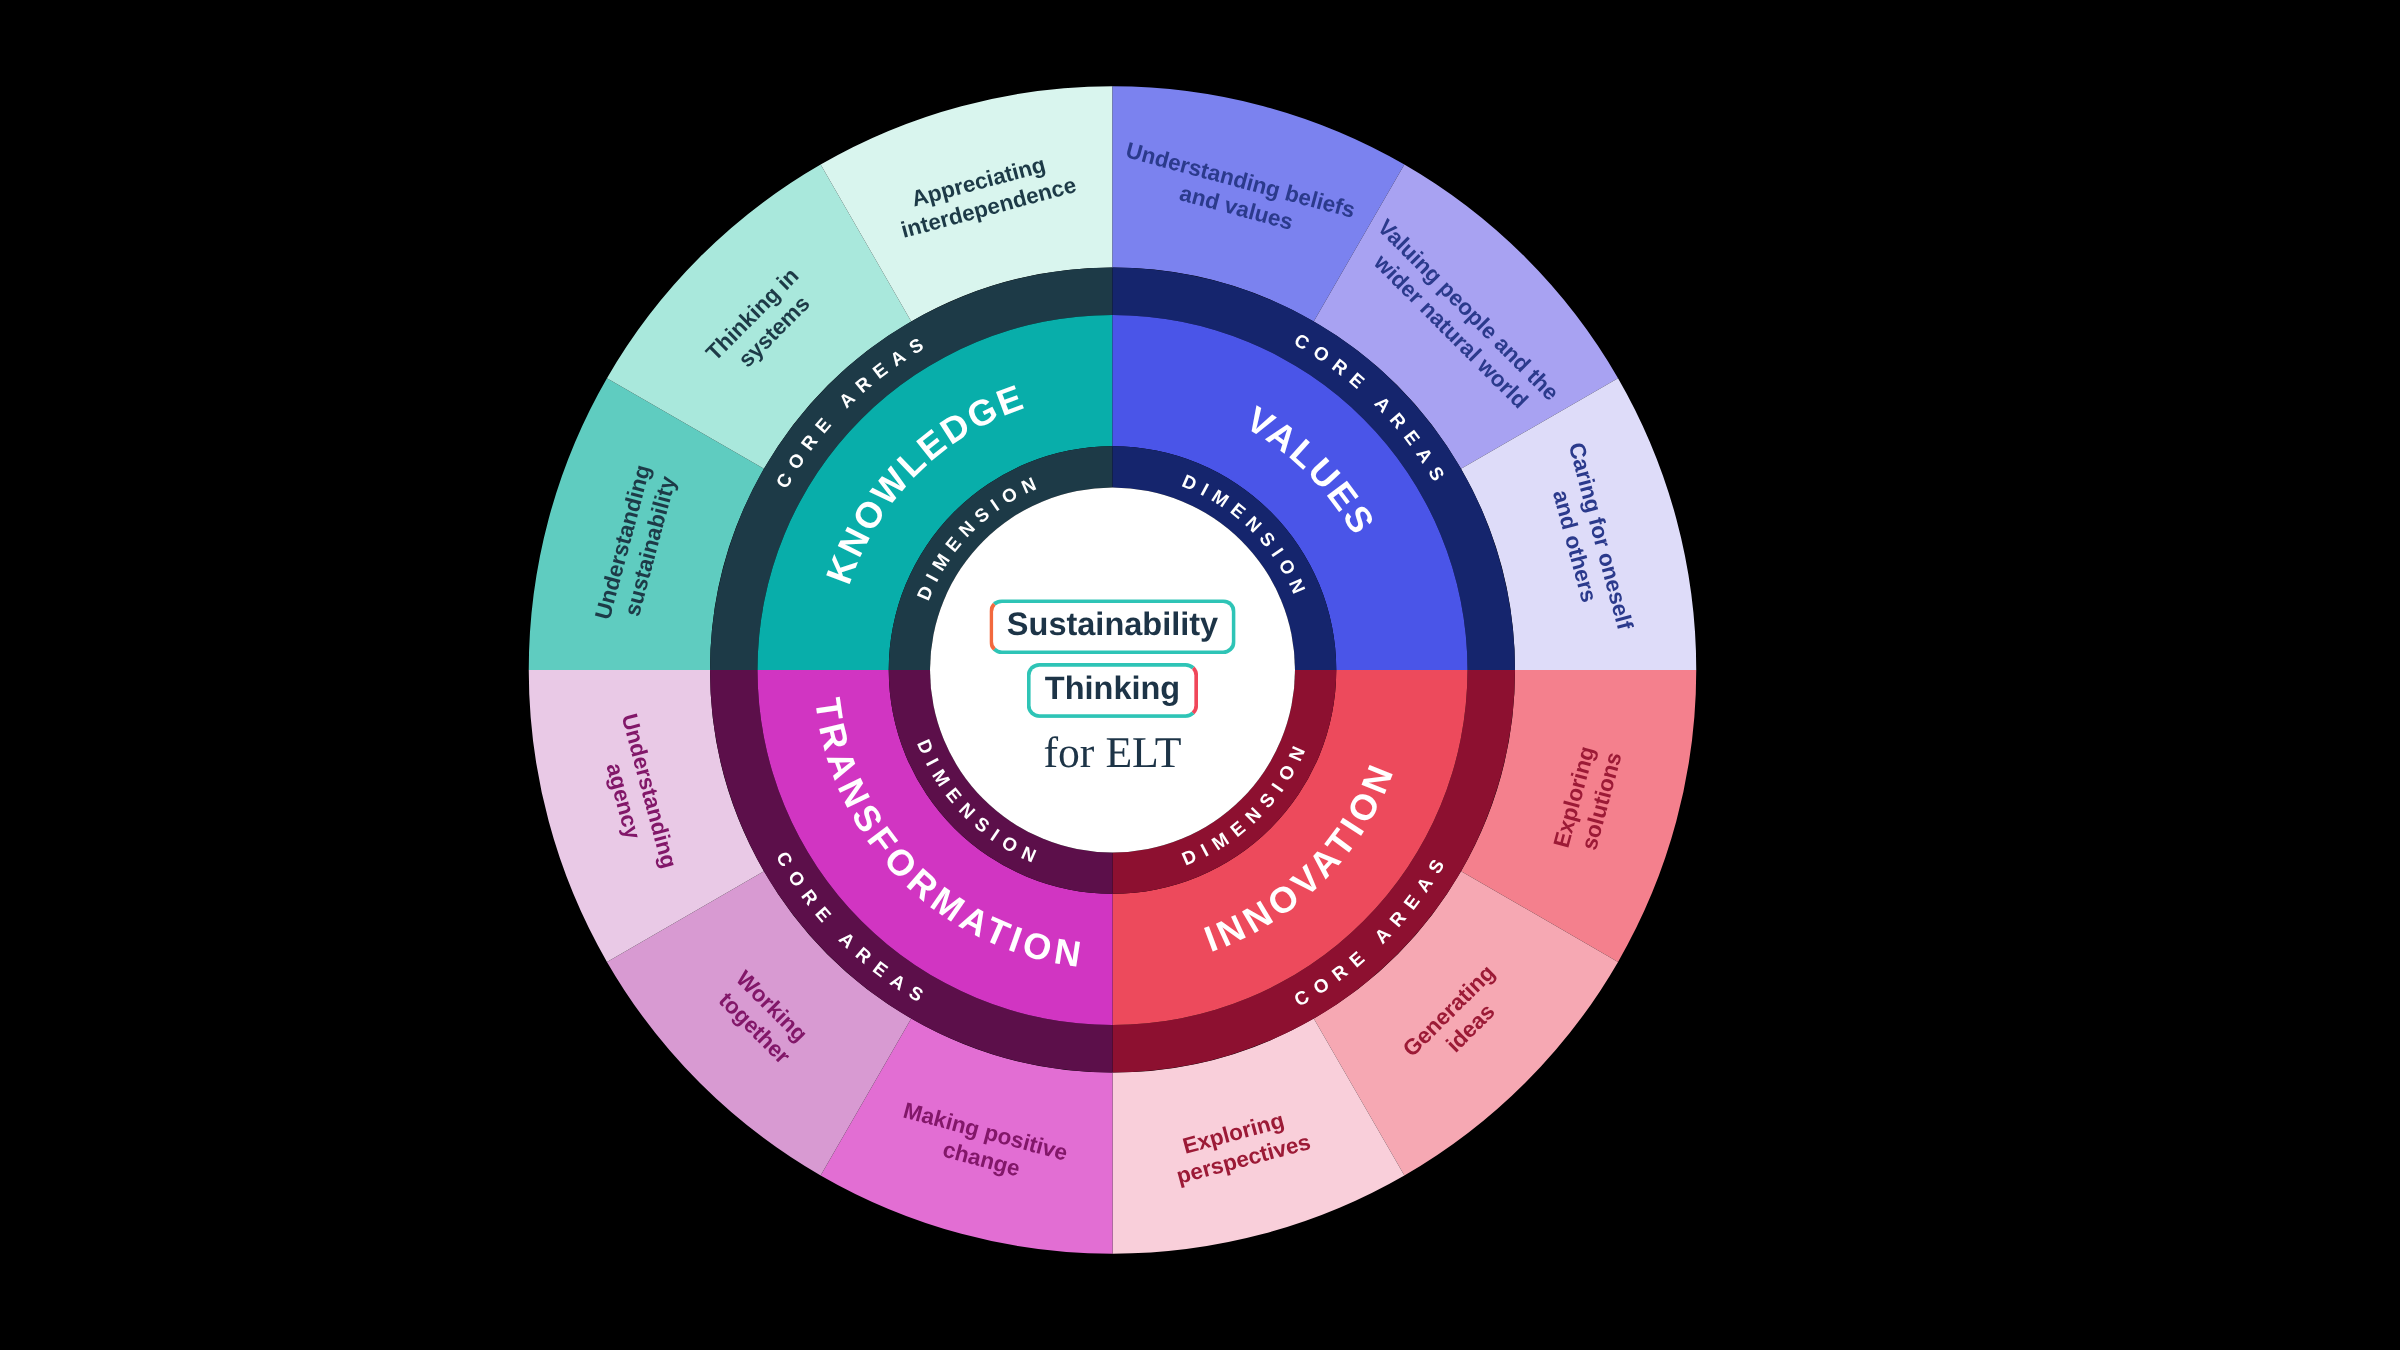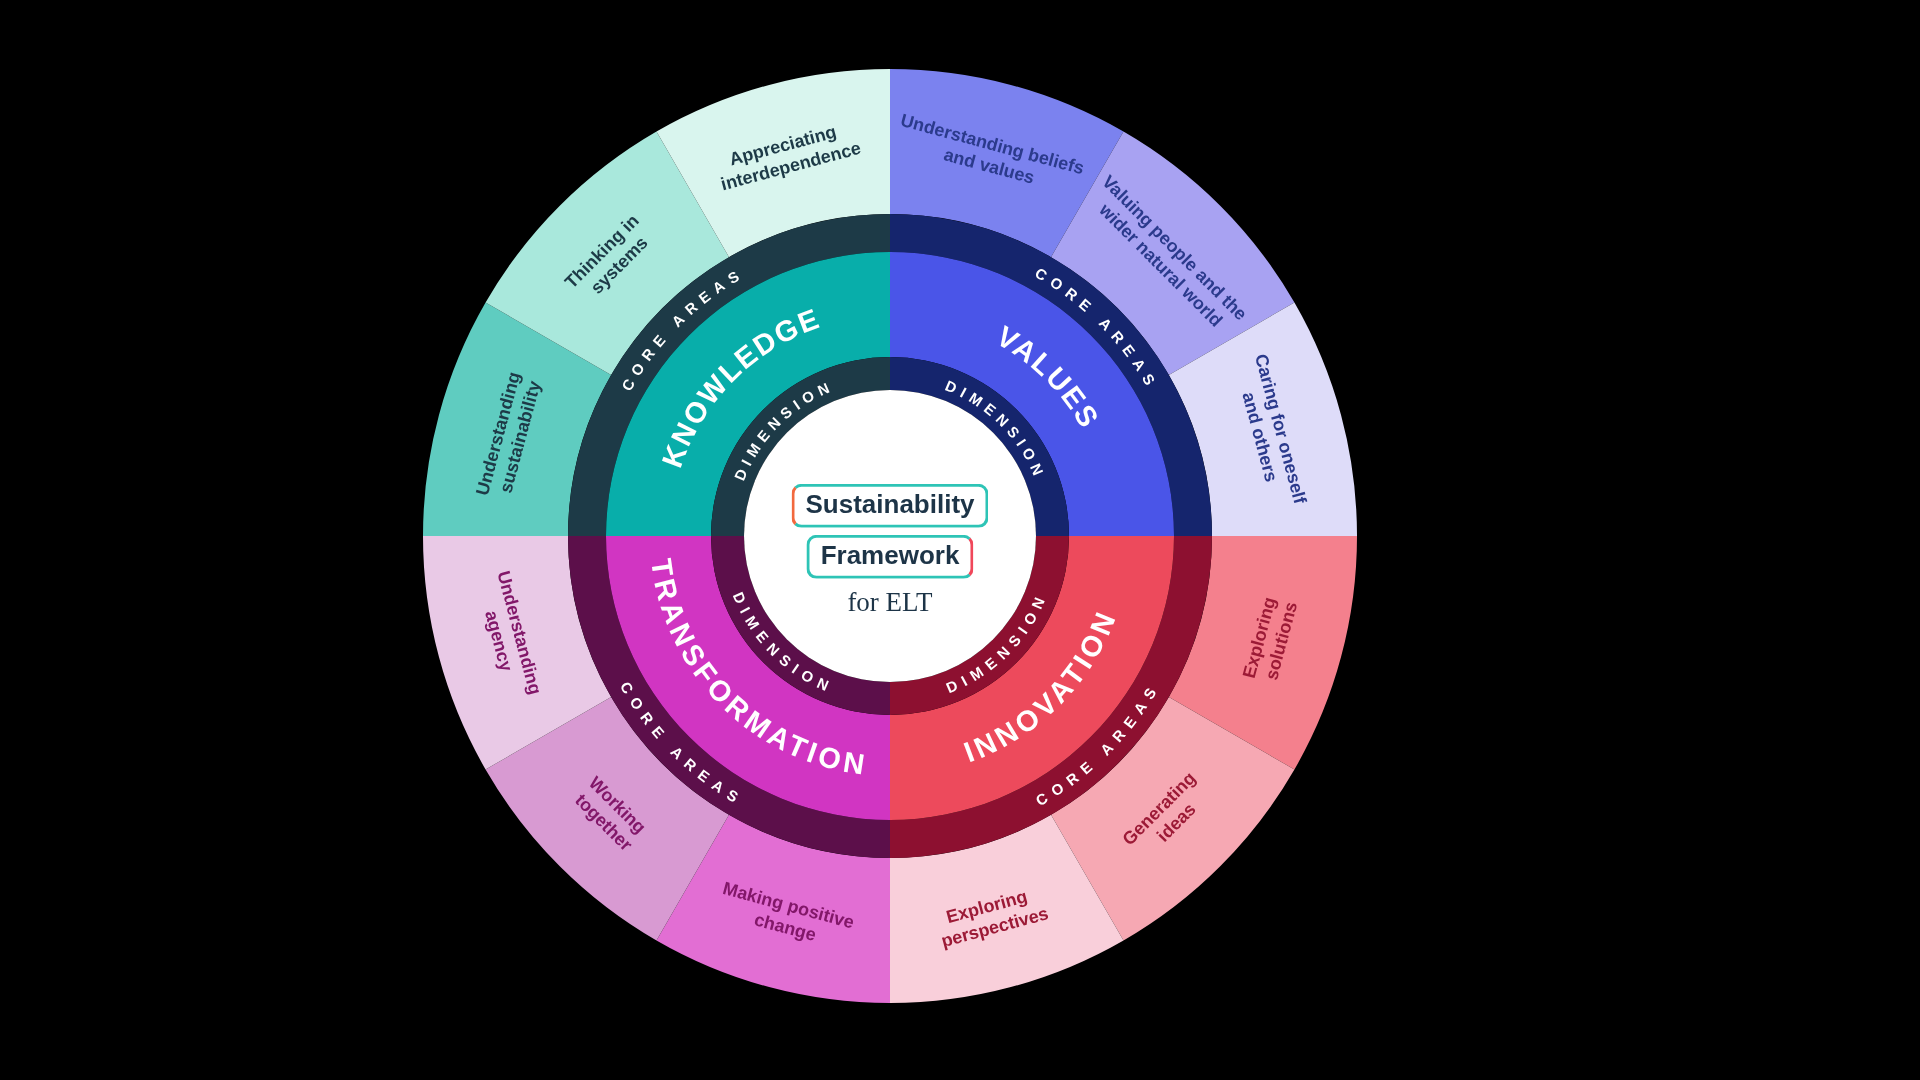"Framework" span { text: Framework -> Thinking }
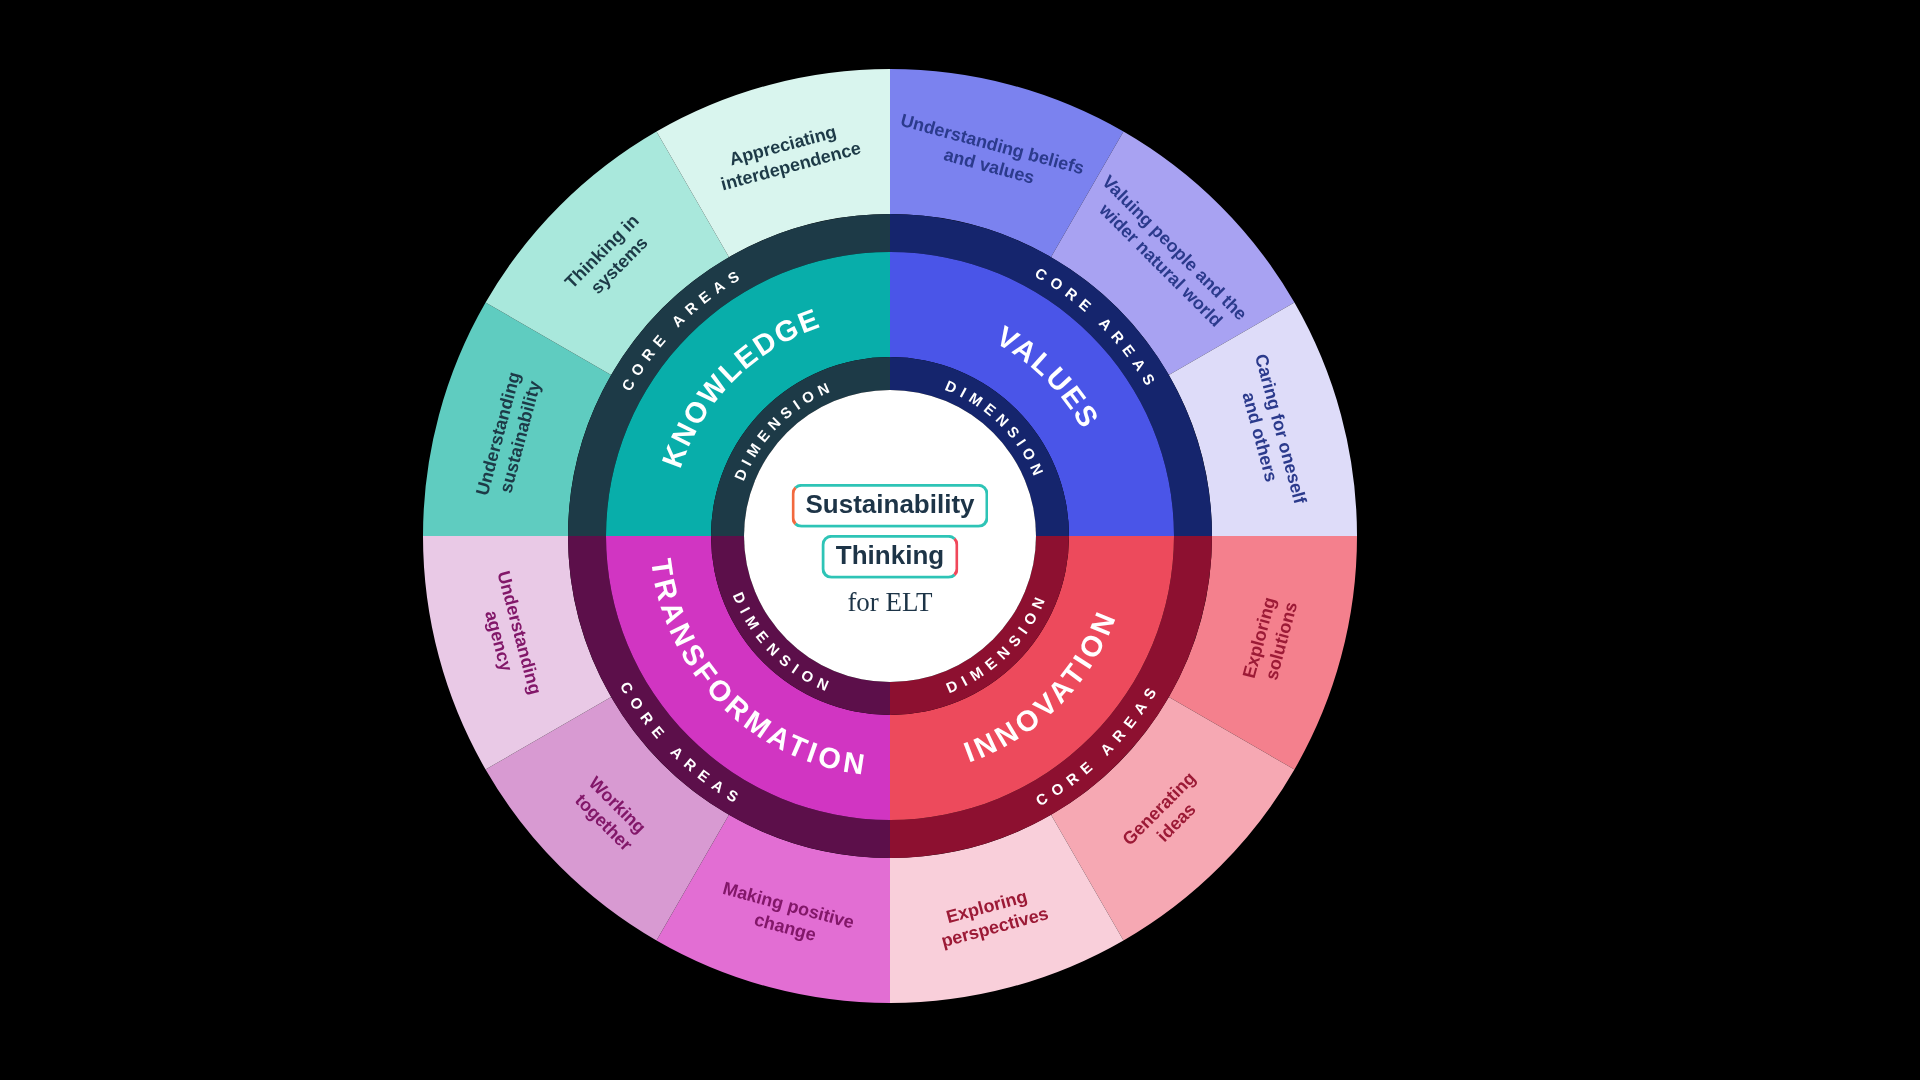"for ELT" .for-elt { font-size: 27px -> 35px }
